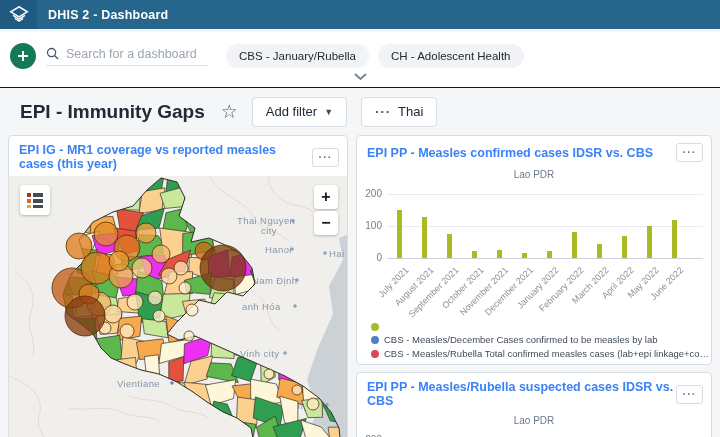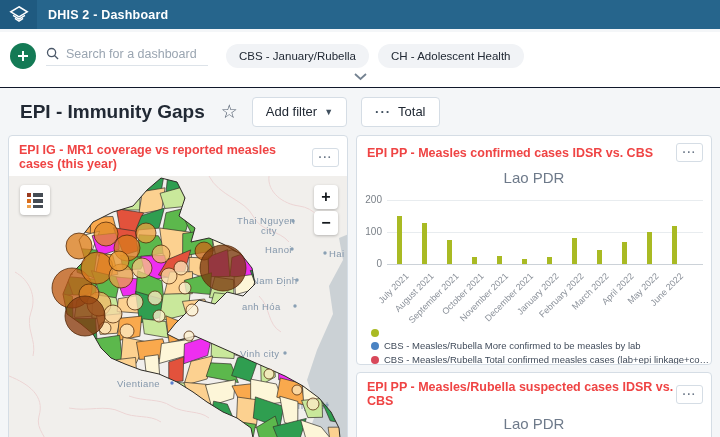"Total" span { text: Total -> Thai }
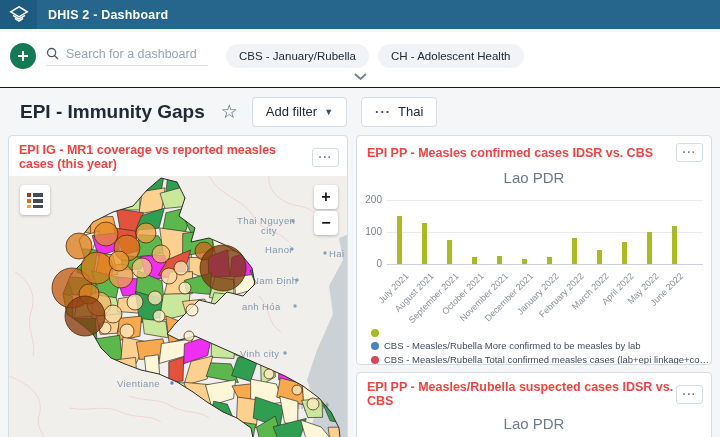"EPI IG - MR1 coverage" .card-title { color: #ef4444 -> #3b82f6 }
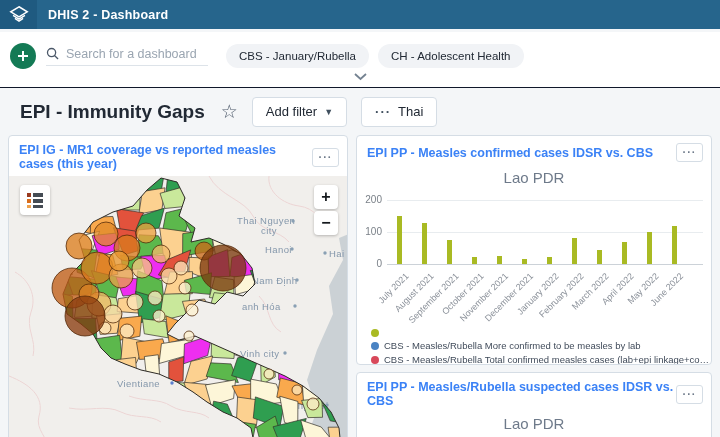"Lao PDR" .chart-sub { font-size: 15px -> 10px }
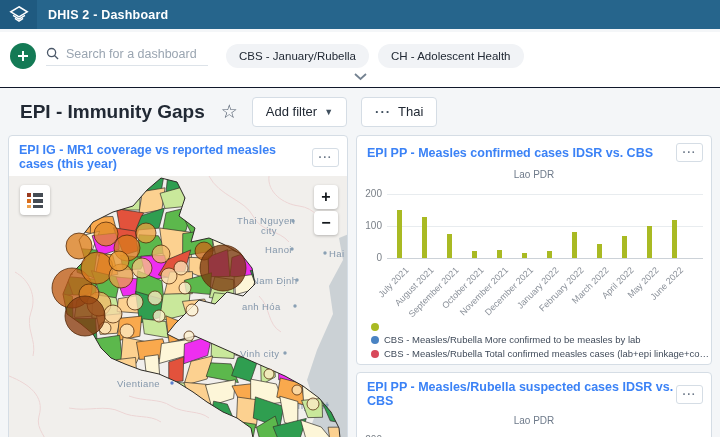"CBS - Measles/Rubella More confirmed" span.legend-txt { text: Measles/Rubella More -> Measles/December Cases }
